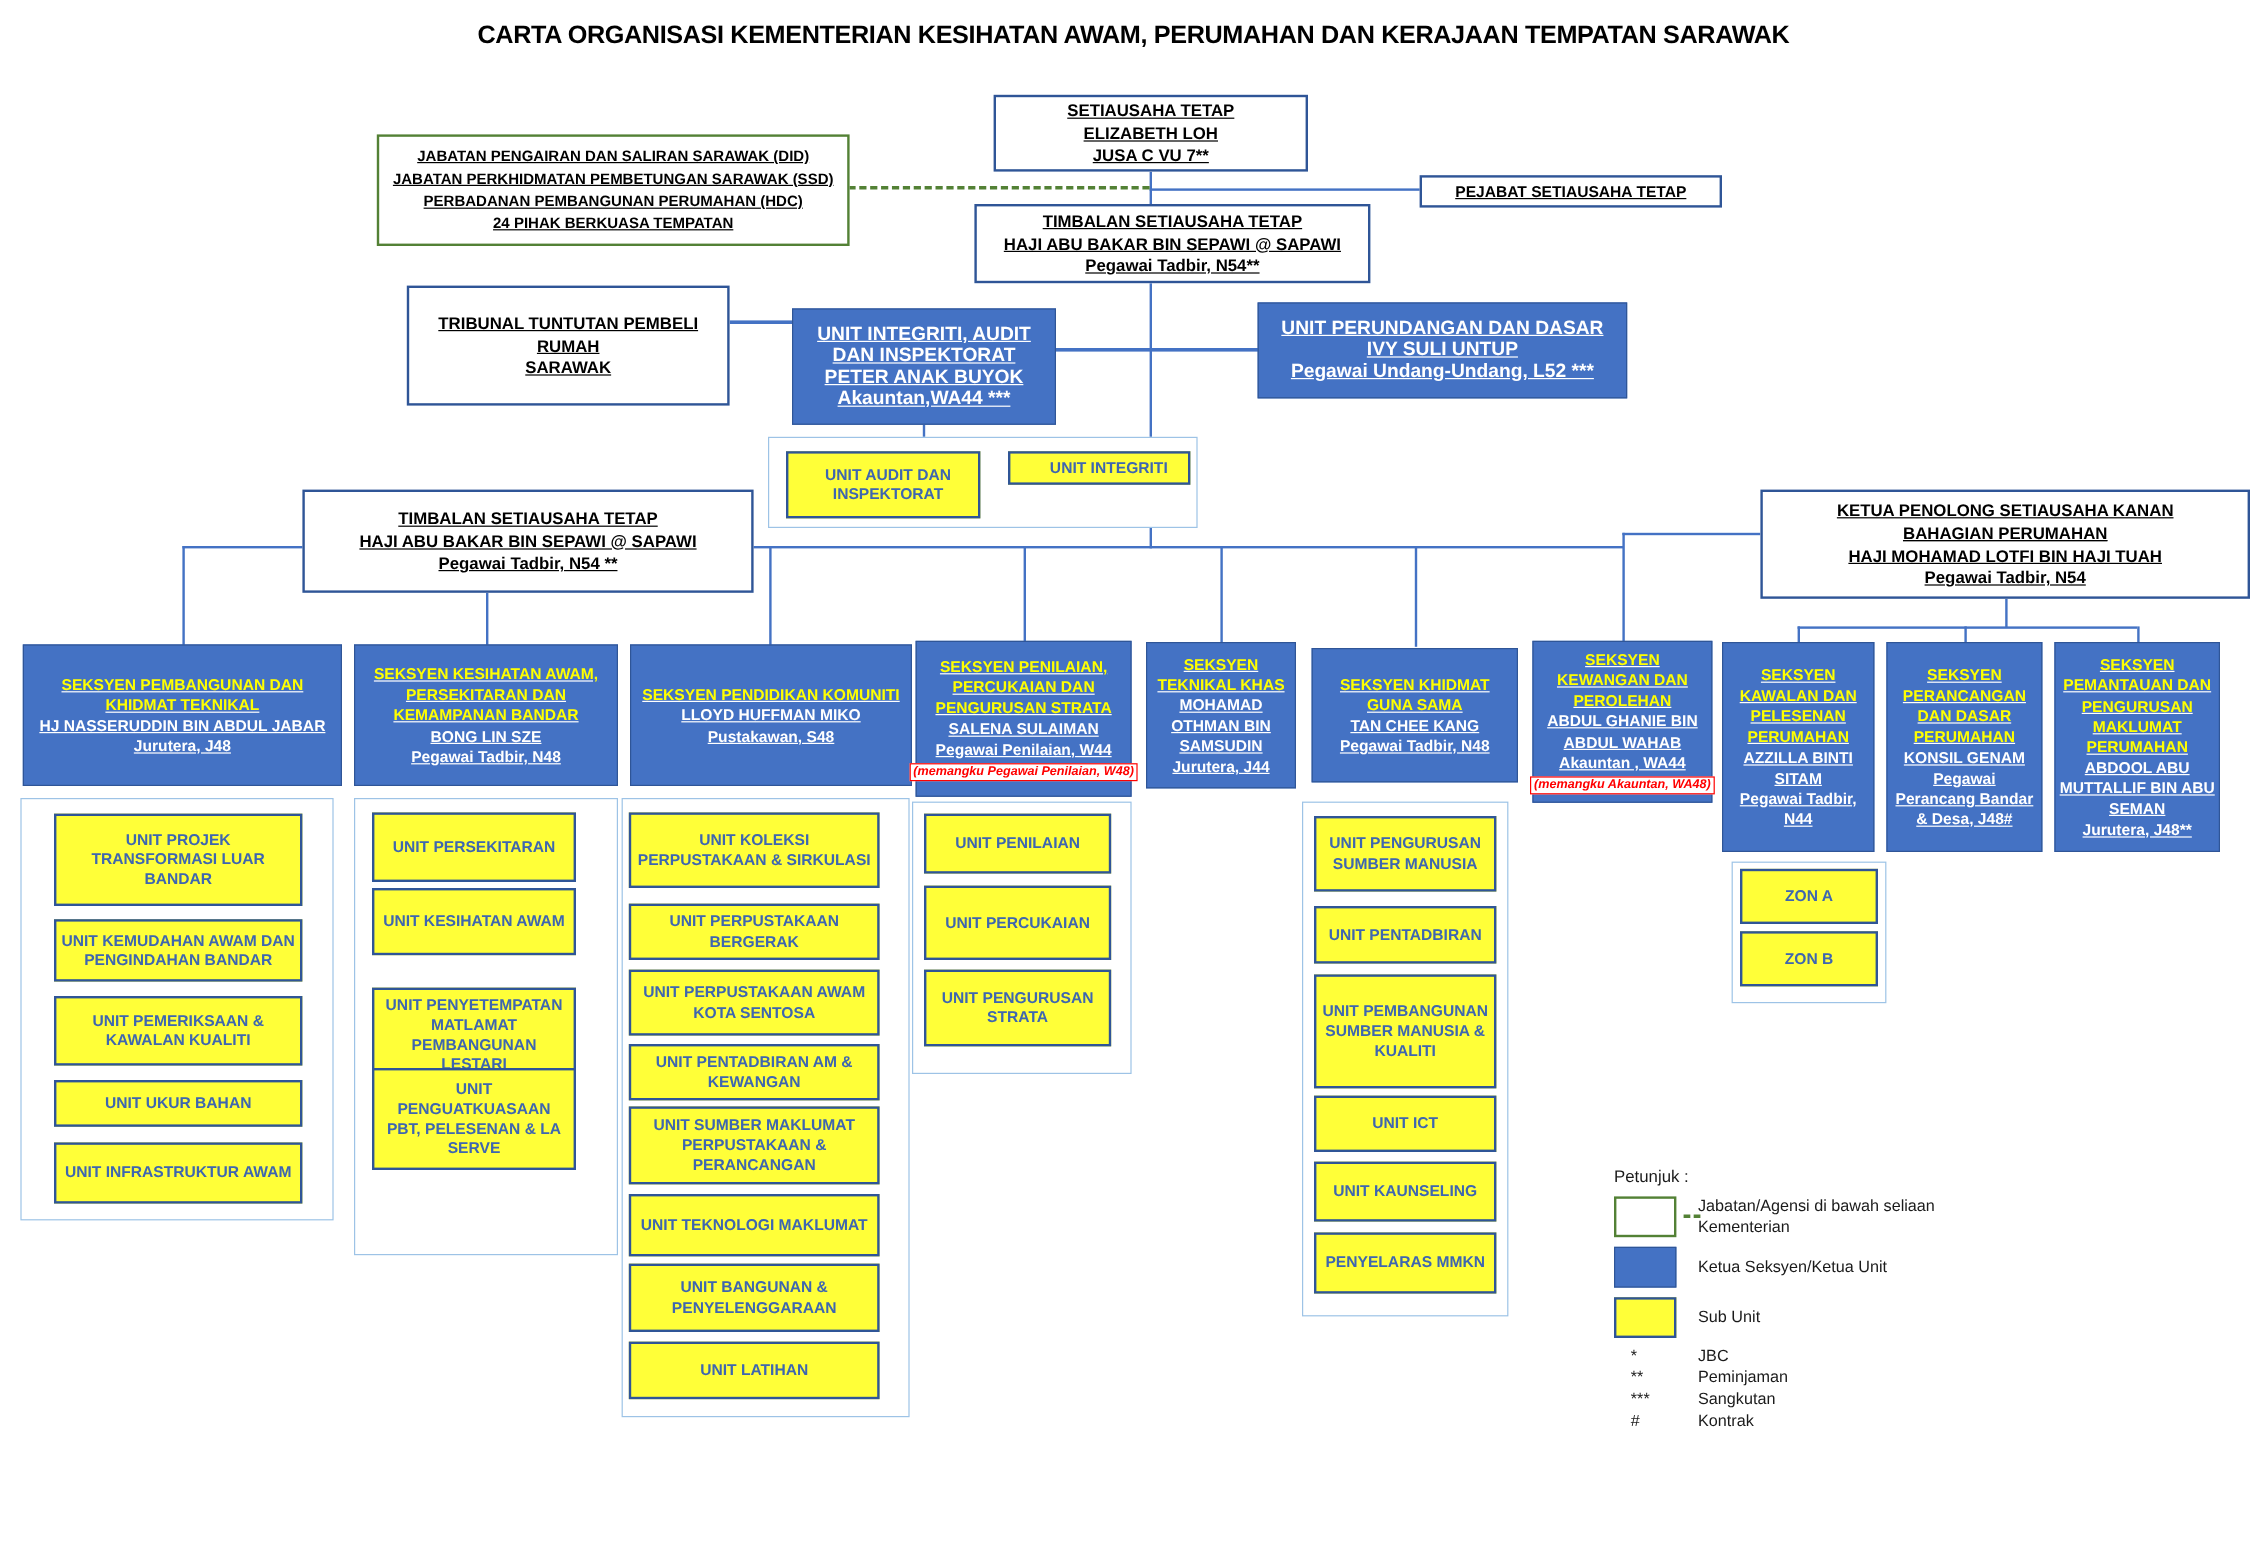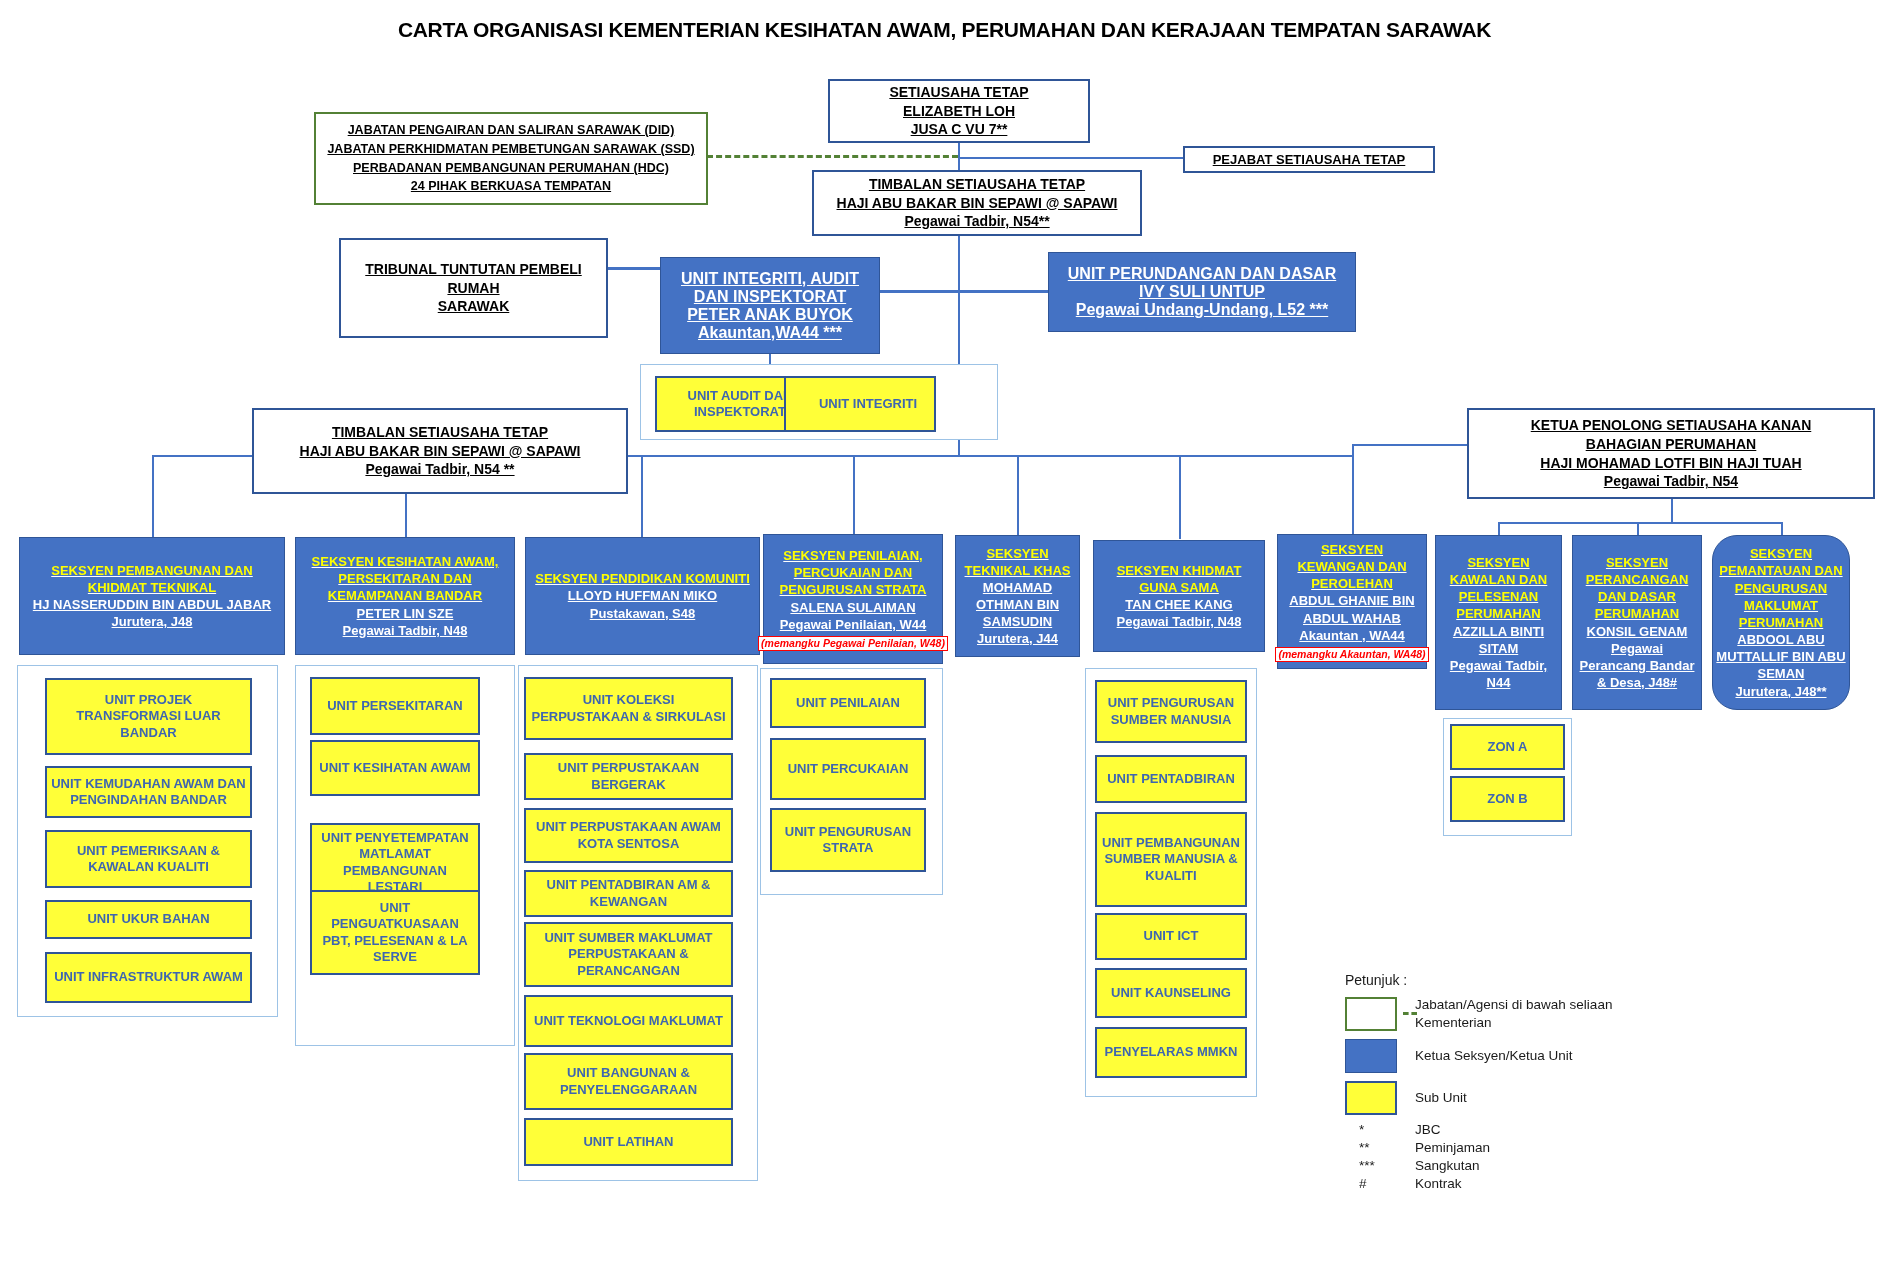"UNIT INTEGRITI" div.ubox { height: 56px -> 28px; left: 784px -> 840px }
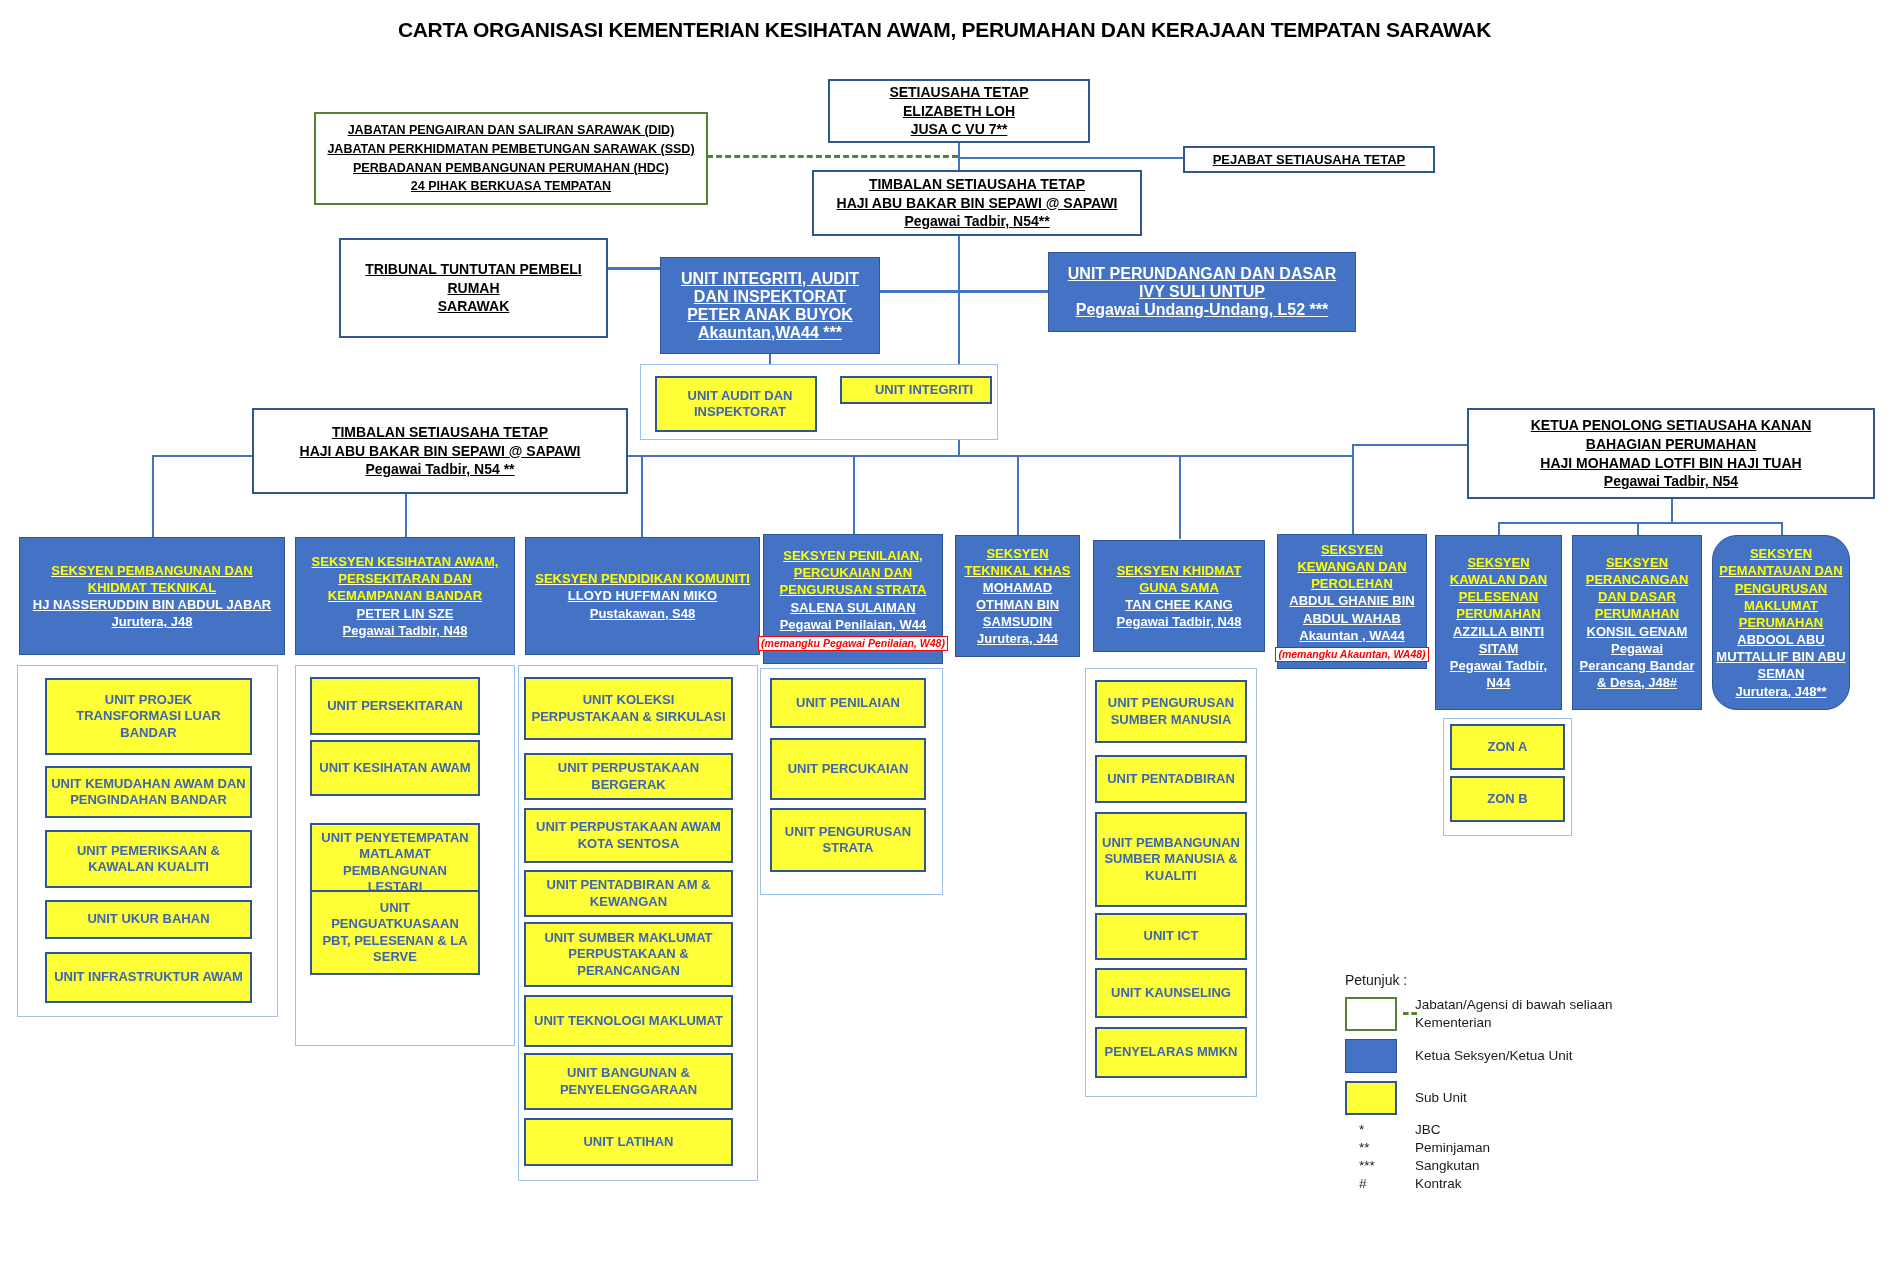"SEKSYEN PEMANTAUAN DAN PENGURUSAN" div.box { border-radius: 25px -> none }
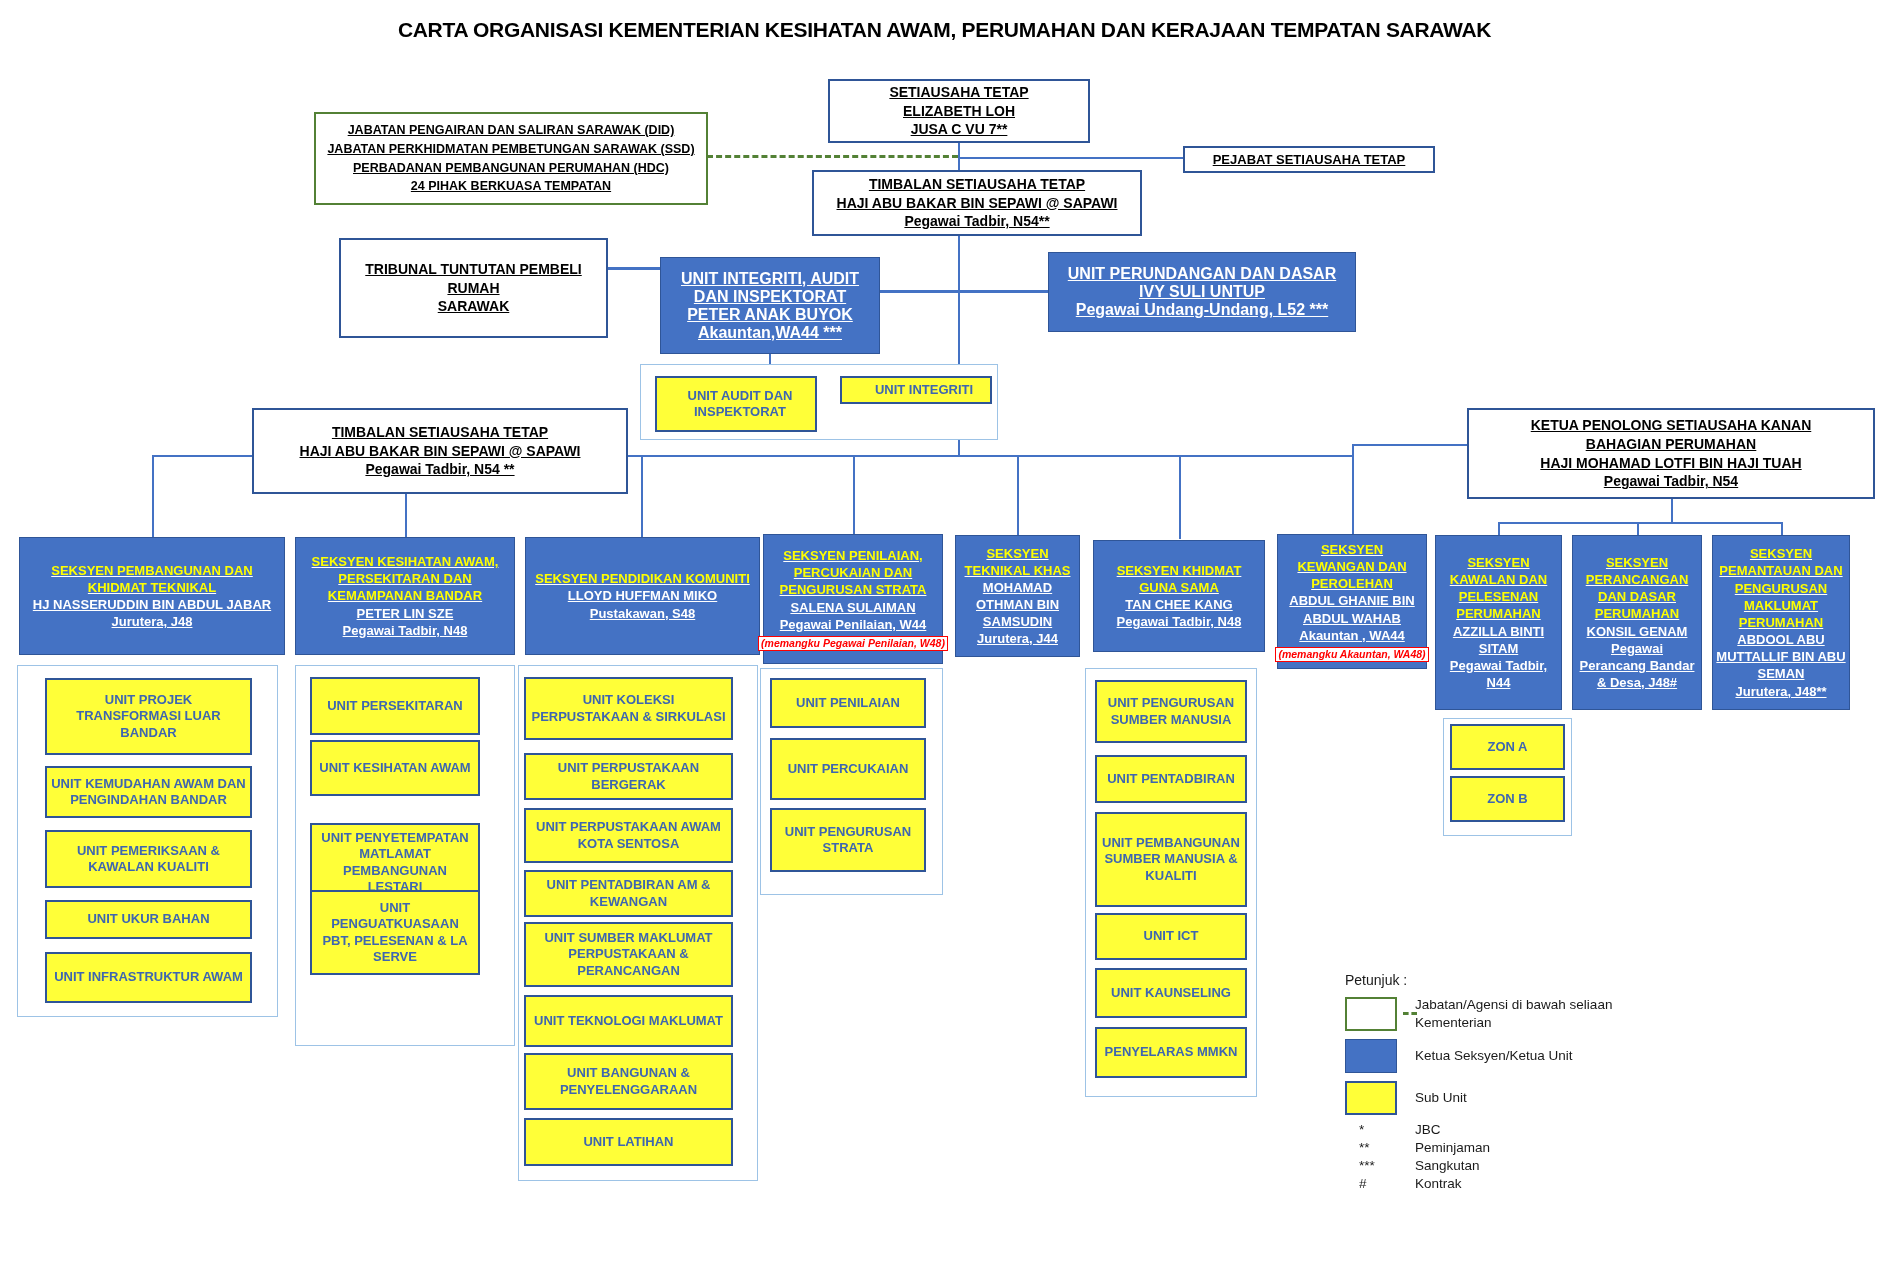"PETER LIN SZE" div.sec-name { text: PETER -> BONG }
